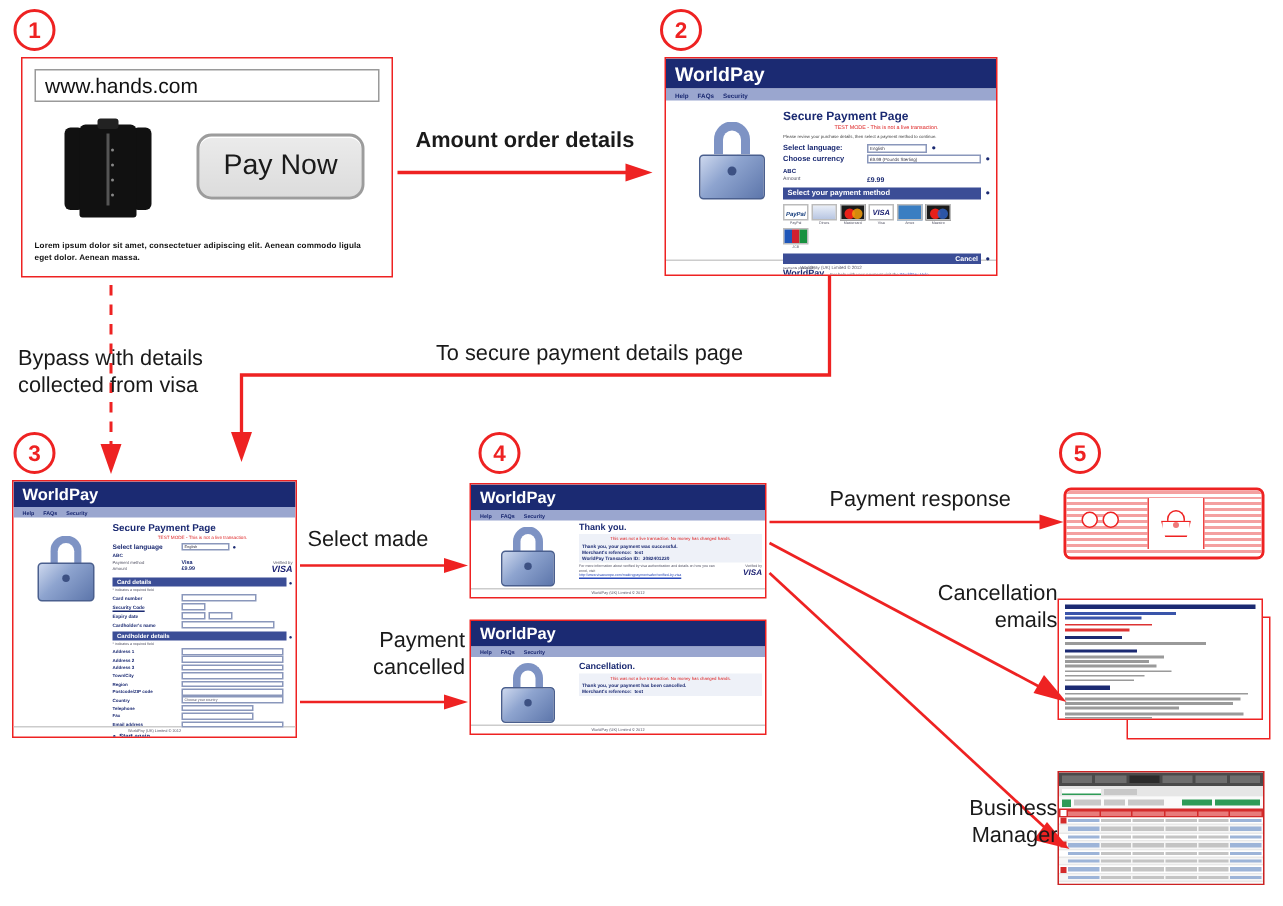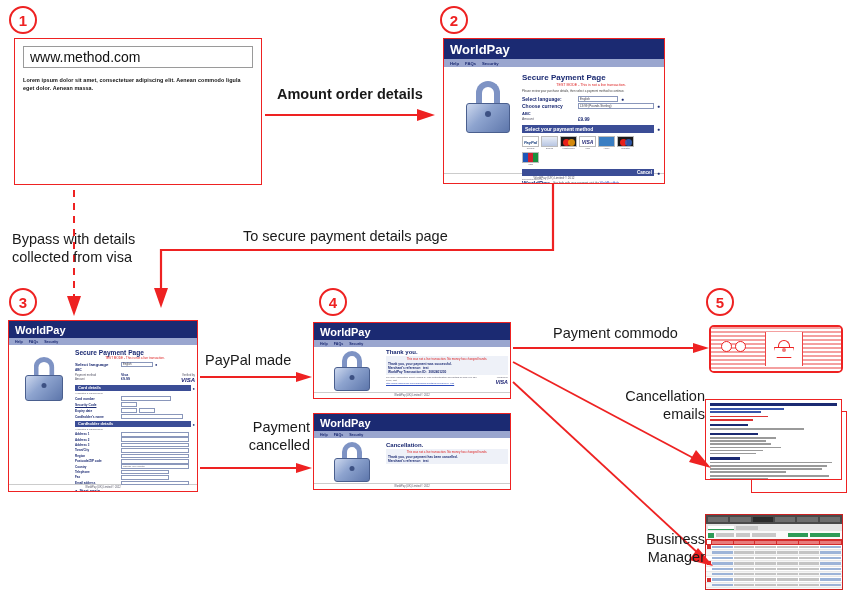"www.method.com" span { text: www.method.com -> www.hands.com }
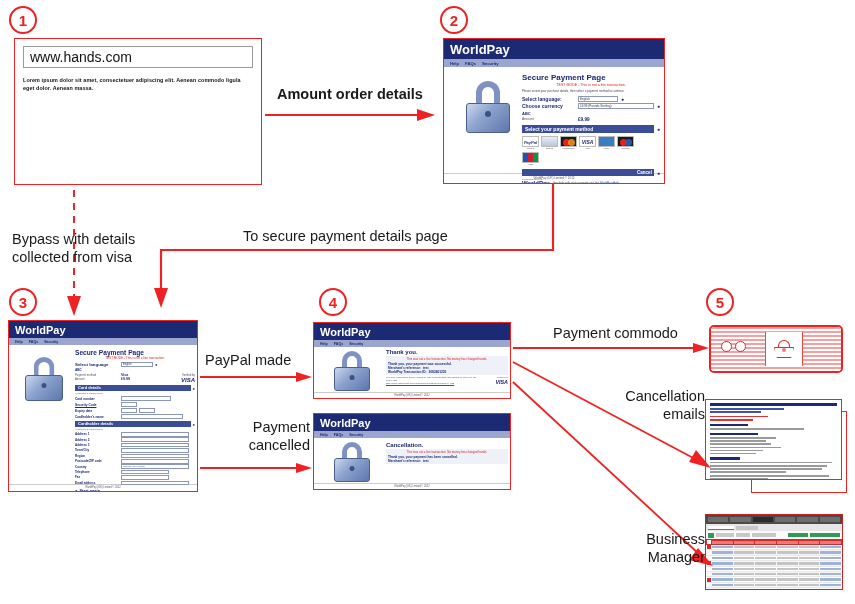"Pay Now" div.shop-body { html: none -> <div> <div> <div></div> <div></div> <div></div> <div></div> <div></div> <div></div> <div></div> <div></div> <div></div> </div> <div> <span>Pay Now</span> </div> </div> }
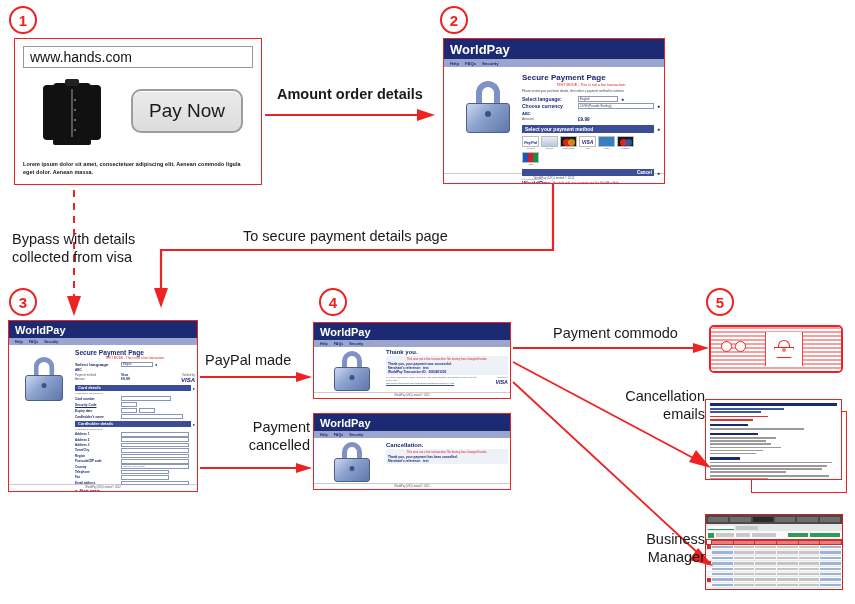"To secure payment details page" div.abs { text-align: none -> center }
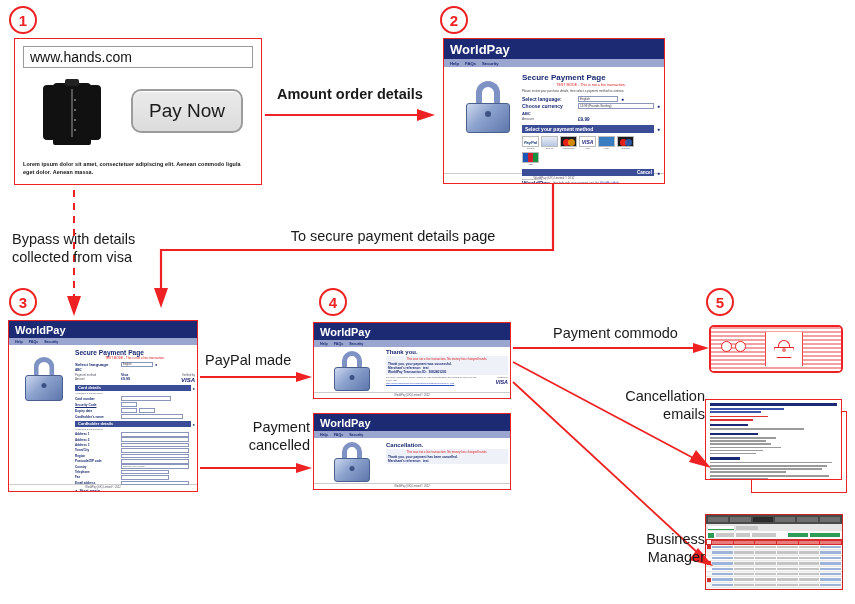"Payment commodo" div.abs { text: commodo -> response }
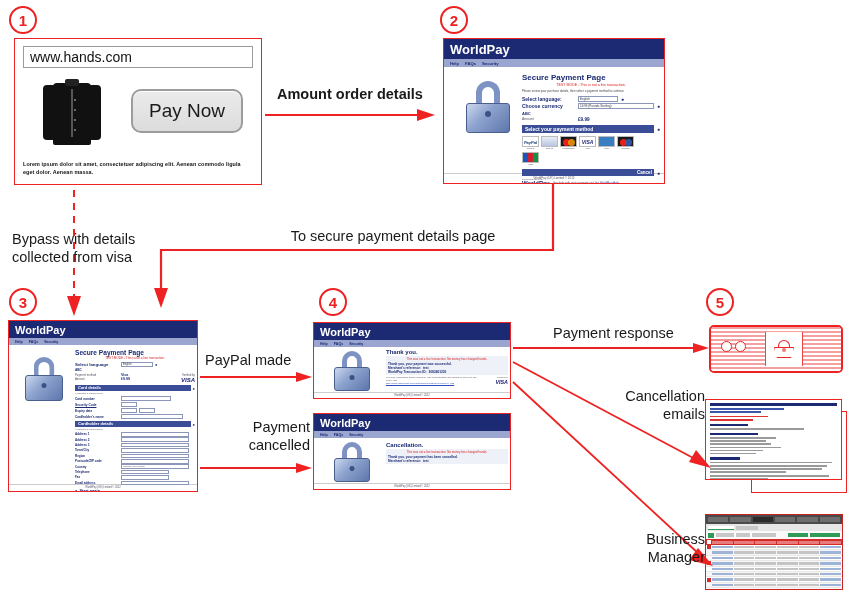"PayPal made" div.abs { text: PayPal -> Select }
